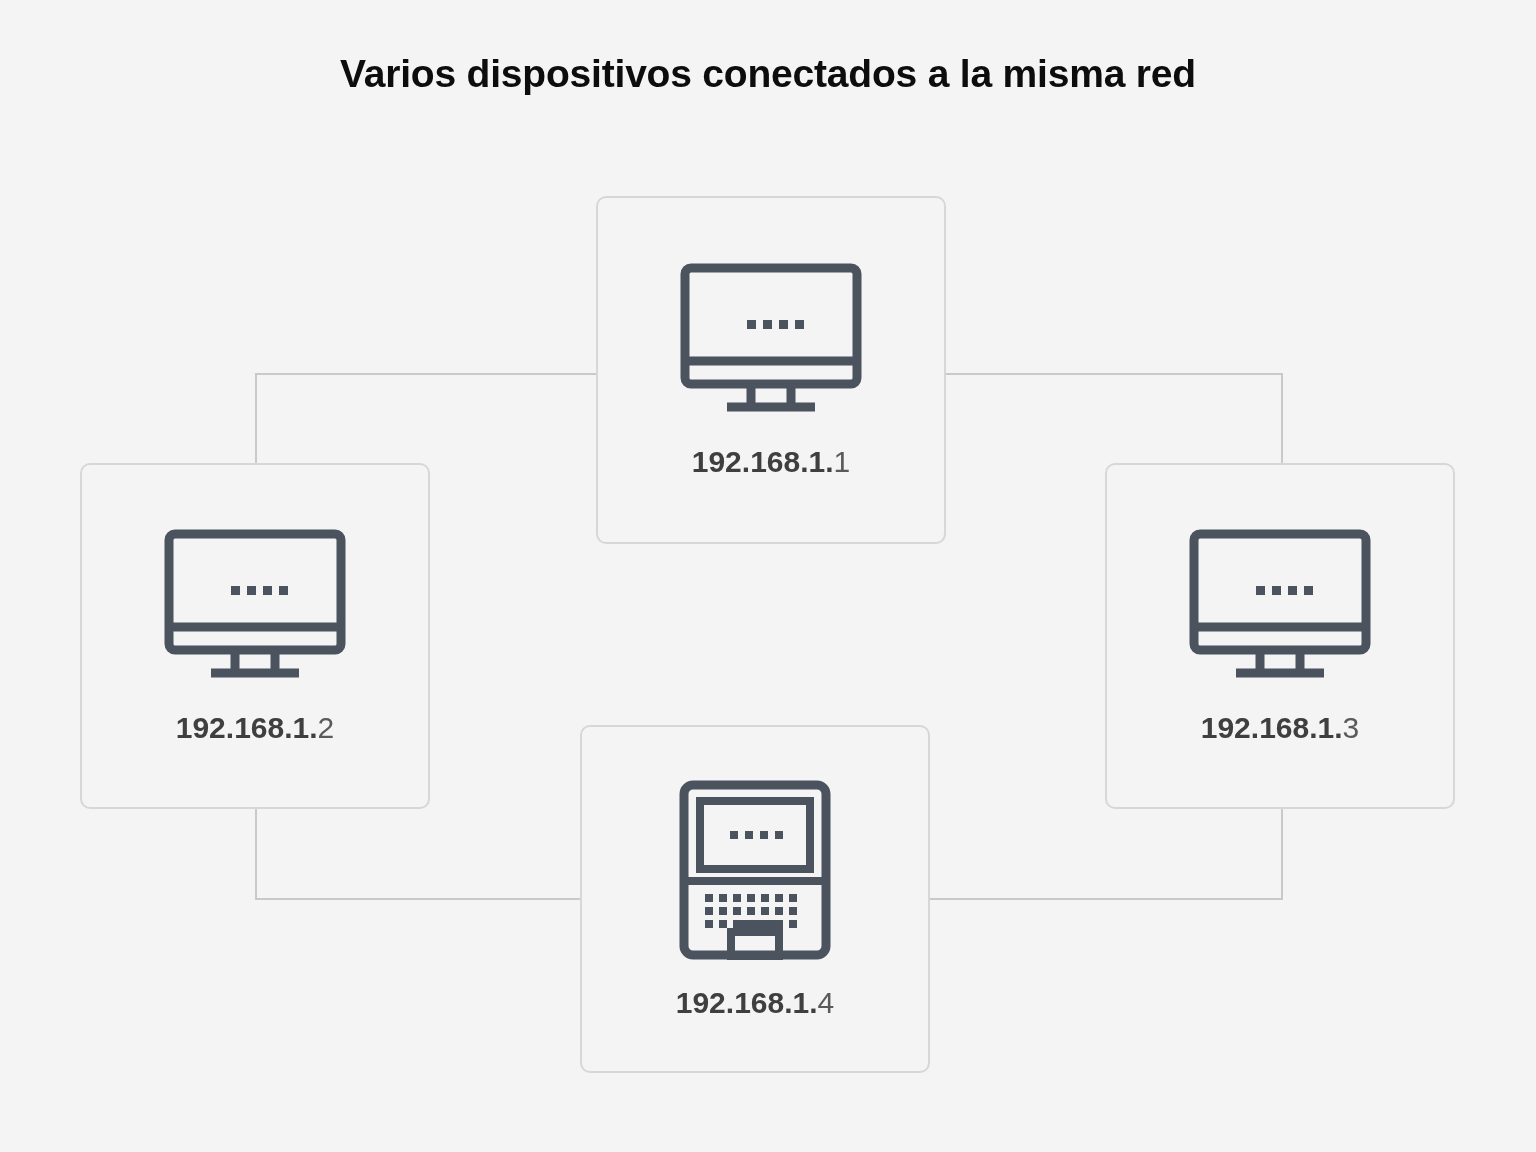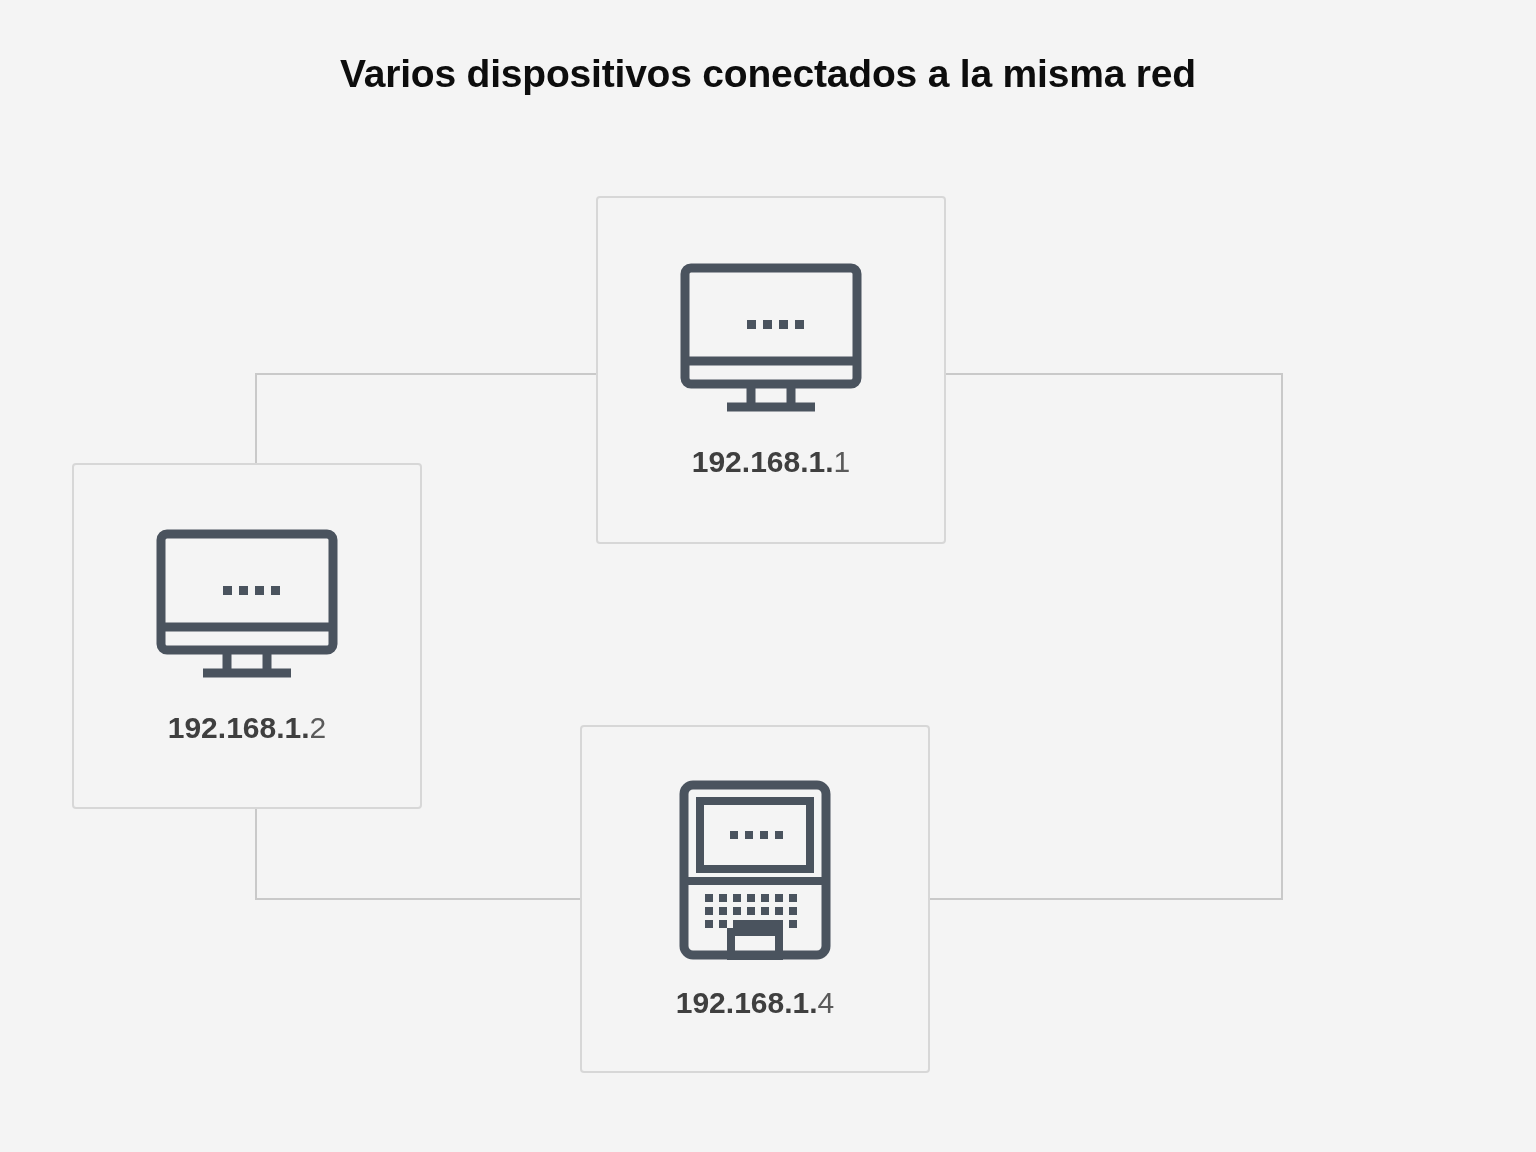"192.168.1.1" .card { border-radius: 4px -> 10px }
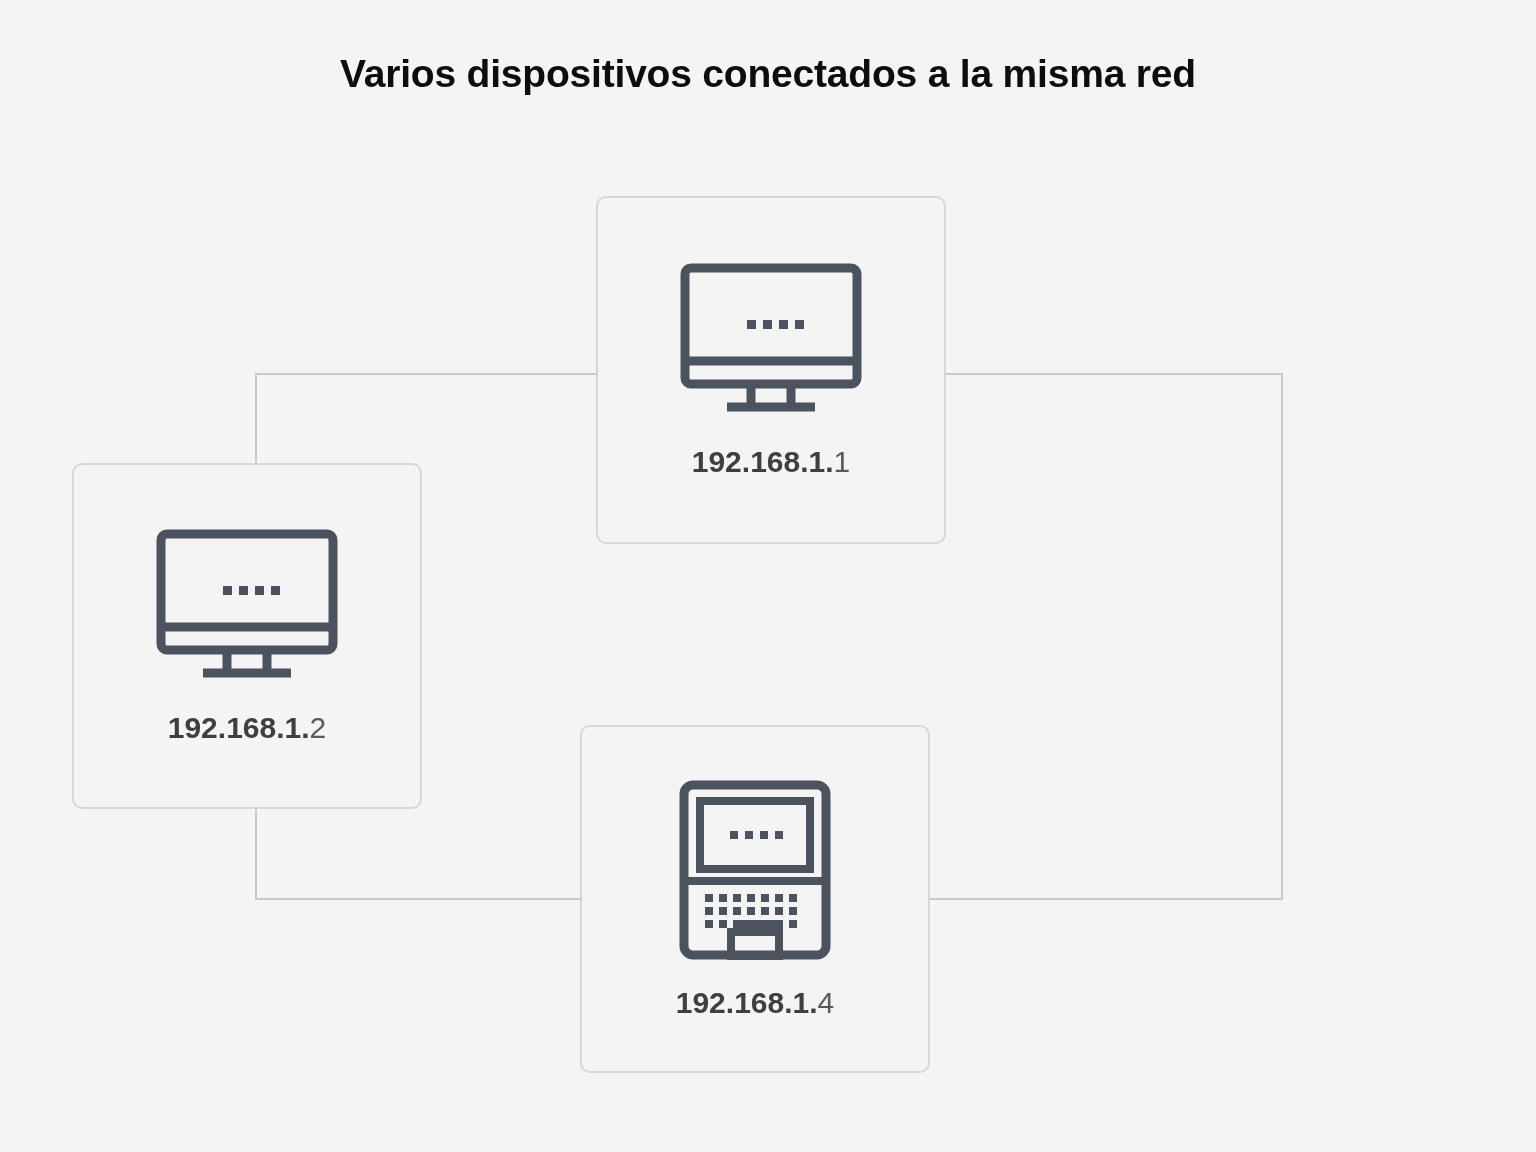"192.168.1.2" .card-left { left: 72px -> 80px }
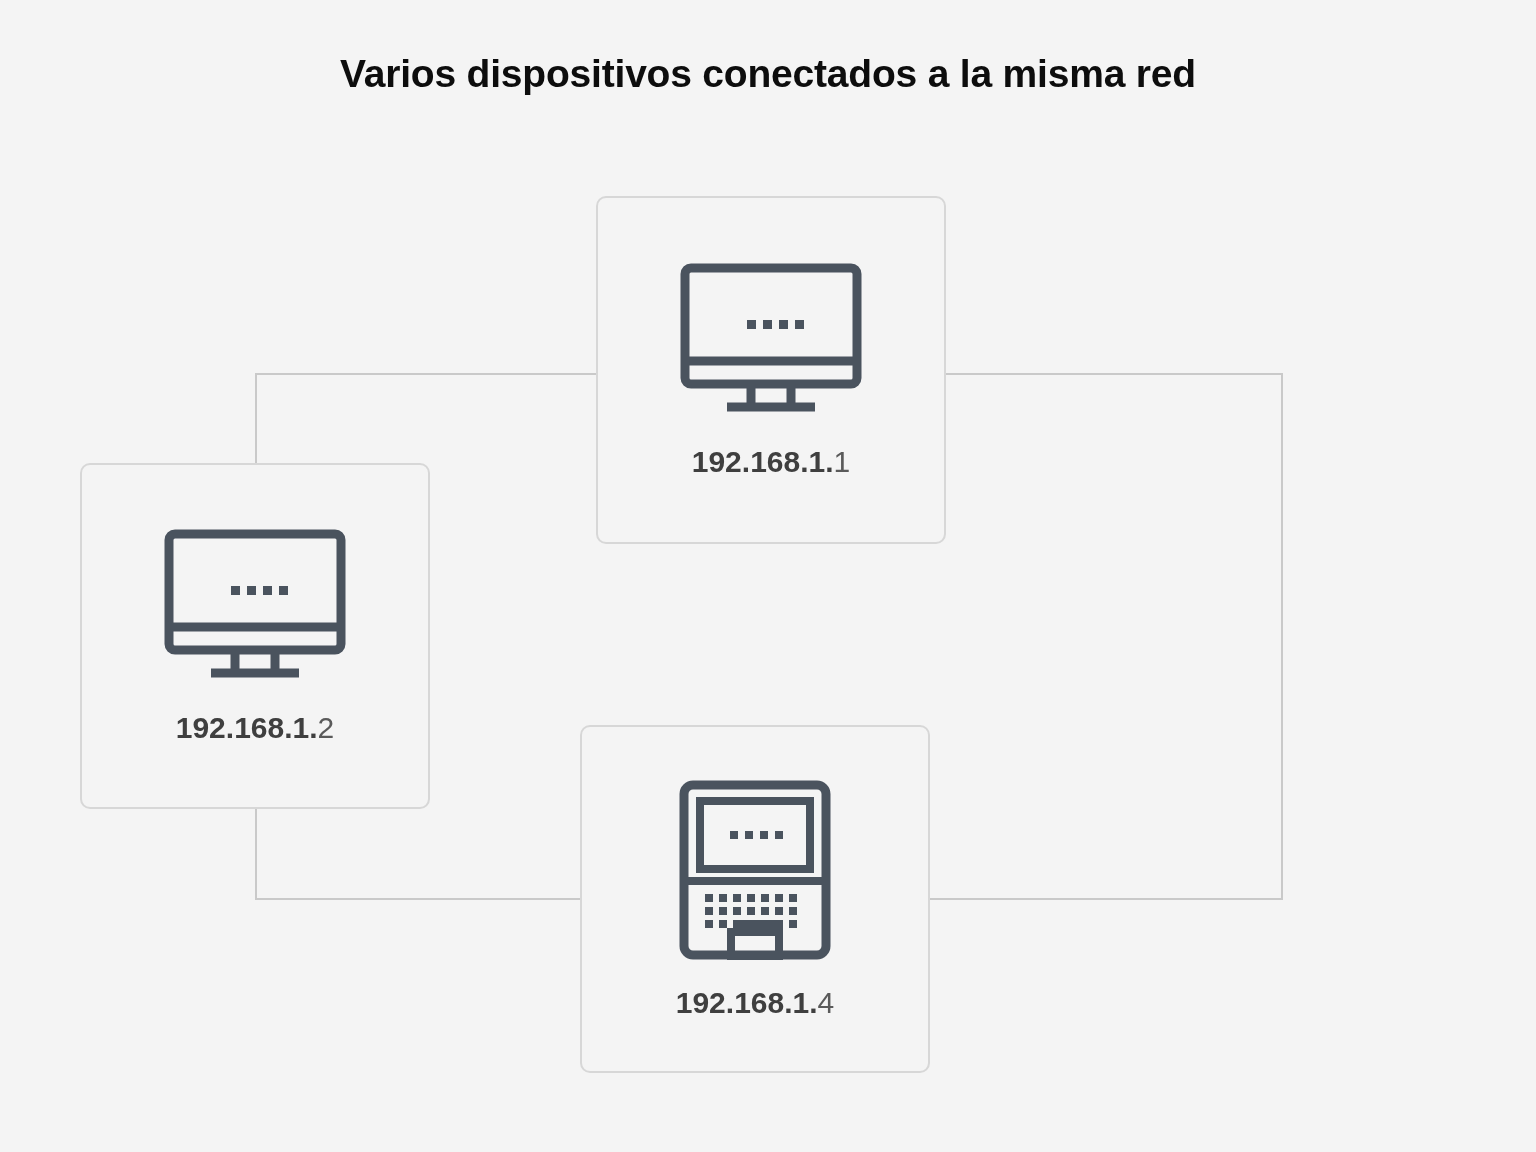"192.168.1.3" div.card { html: none -> <div> <div> <svg> <rect></rect> <line></line> <rect></rect> <rect></rect> <rect></rect> <rect></rect> <line></line> <line></line> <line></line> </svg> </div> <div> <span>192.168.1.</span><span>3</span> </div> </div> }
